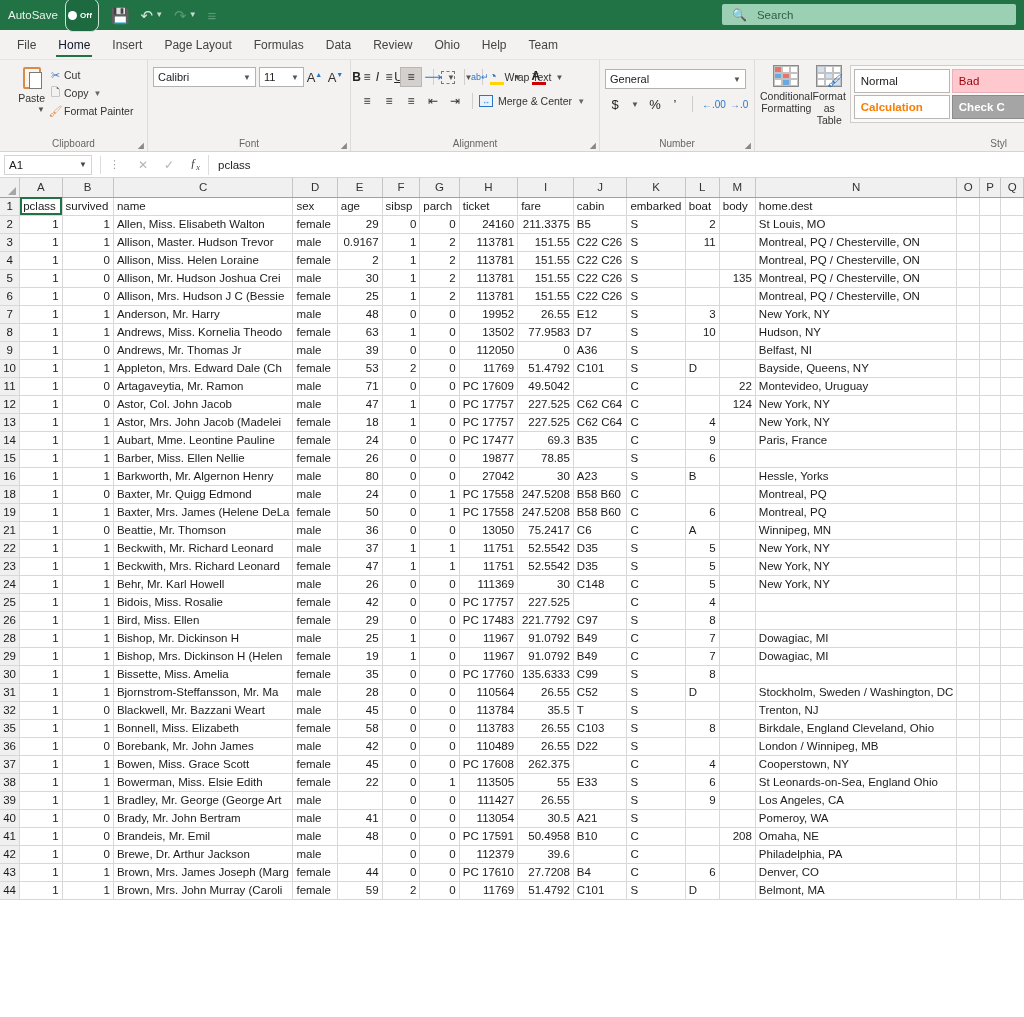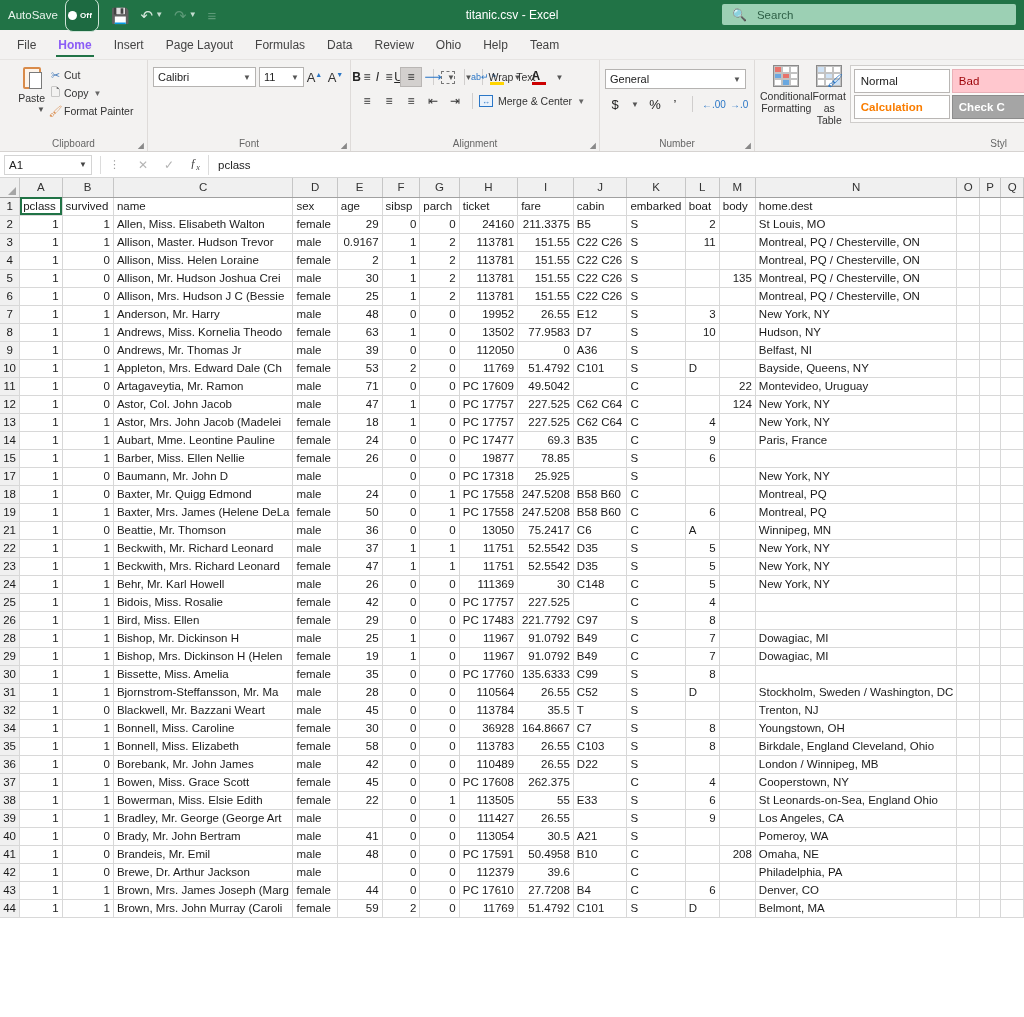"titanic.csv - Excel" div.title-center { html: <div>titanic.csv - Excel</div> -> none }
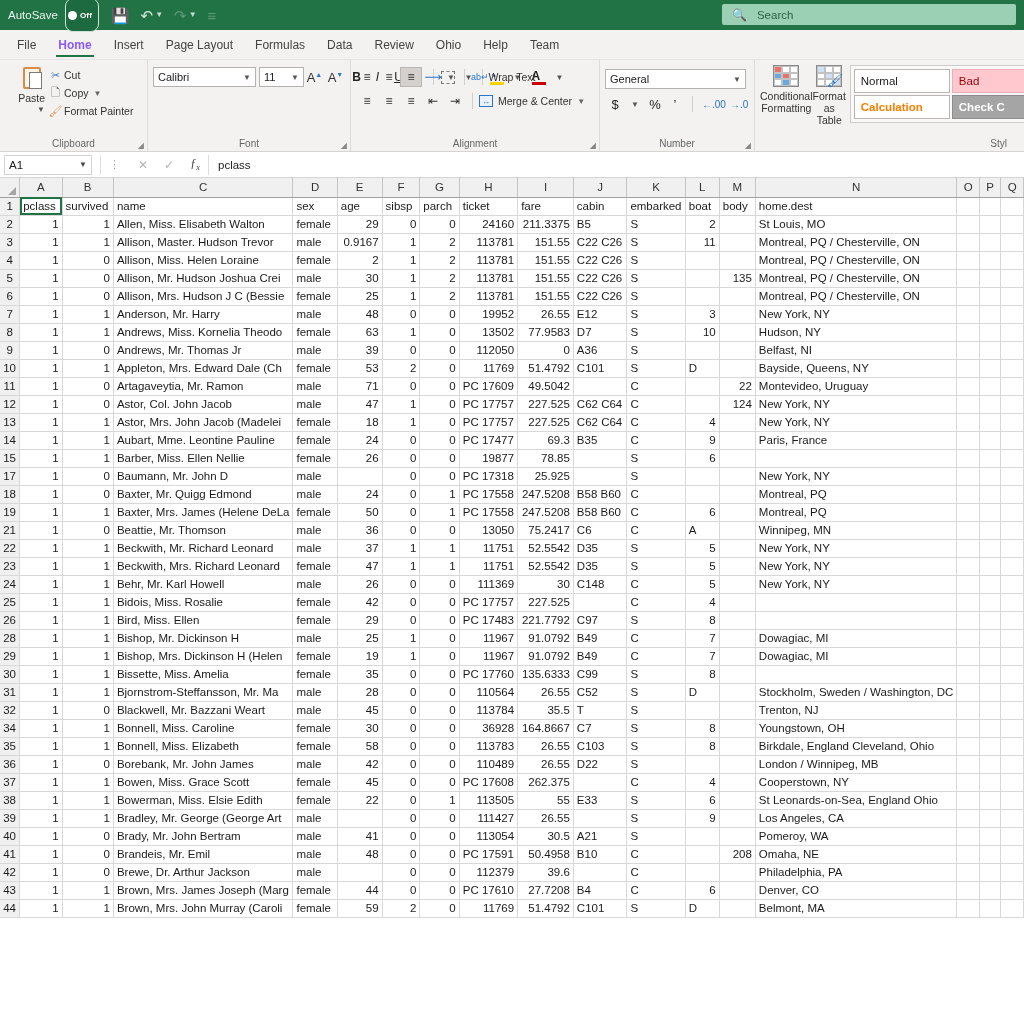"Home" .tab.active { color: #8b5cf6 -> #0f172a; font-weight: bold -> normal }
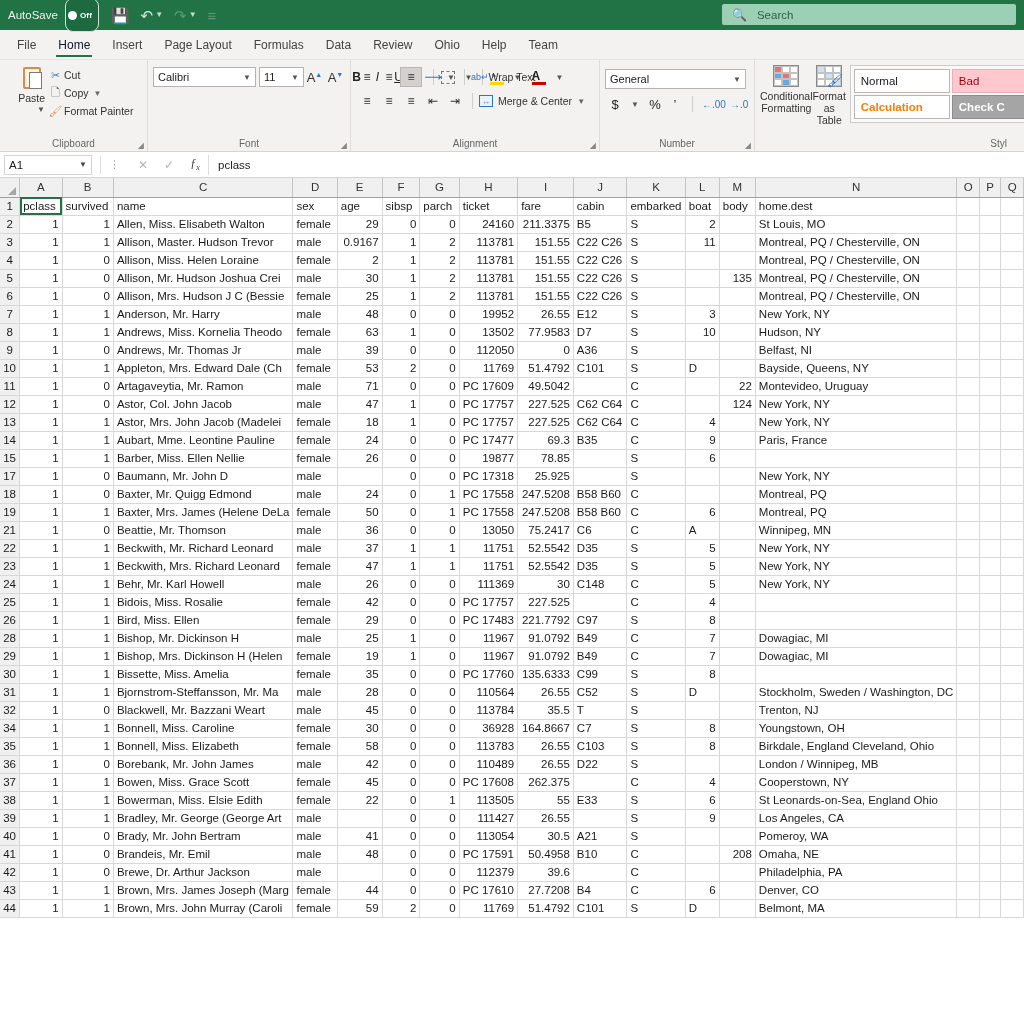"ab↵" .wrap-ico { margin-right: 0 -> 16px }
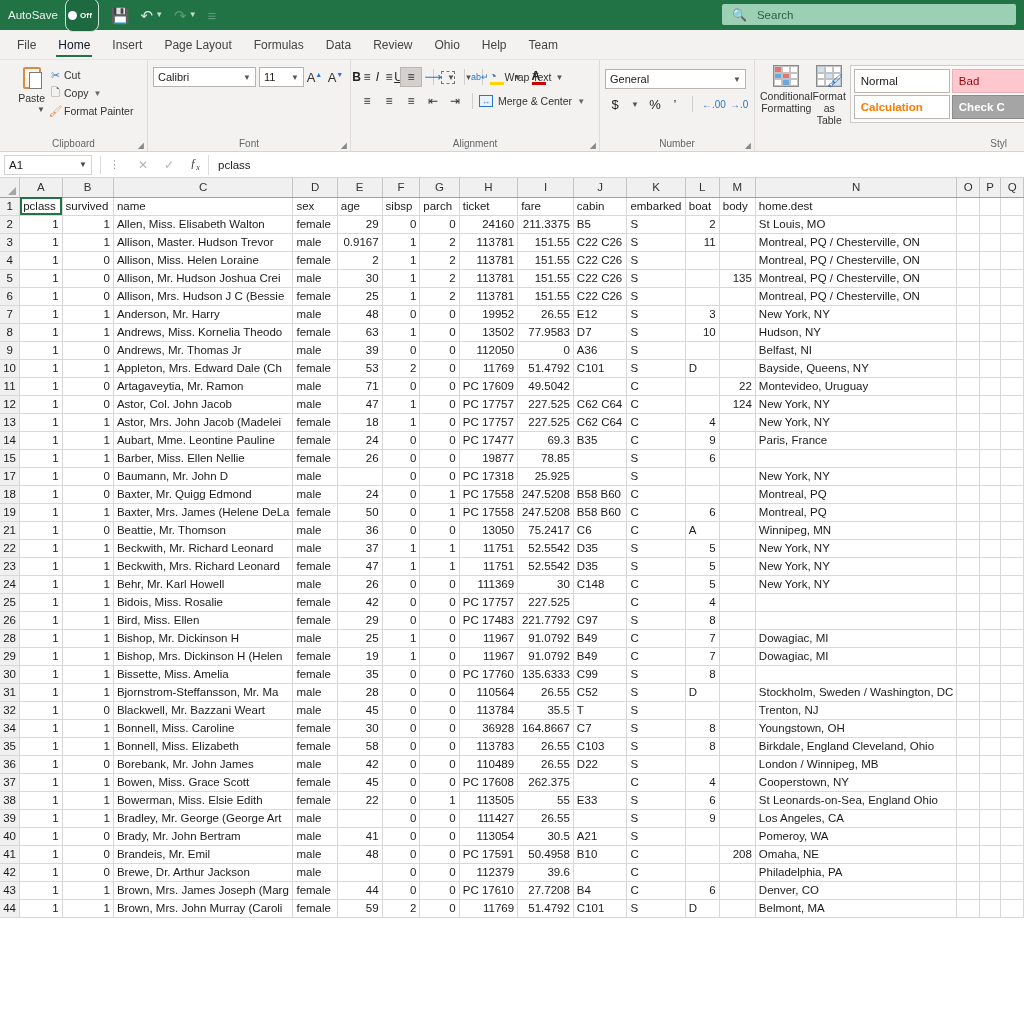"16" tr { html: none -> <tr> <td>16</td> <td>1</td> <td>1</td> <td>Barkworth, Mr. Algernon Henry</td> <td>male</td> <td>80</td> <td>0</td> <td>0</td> <td>27042</td> <td>30</td> <td>A23</td> <td>S</td> <td>B</td> <td></td> <td>Hessle, Yorks</td> <td></td> <td></td> <td></td> </tr> }
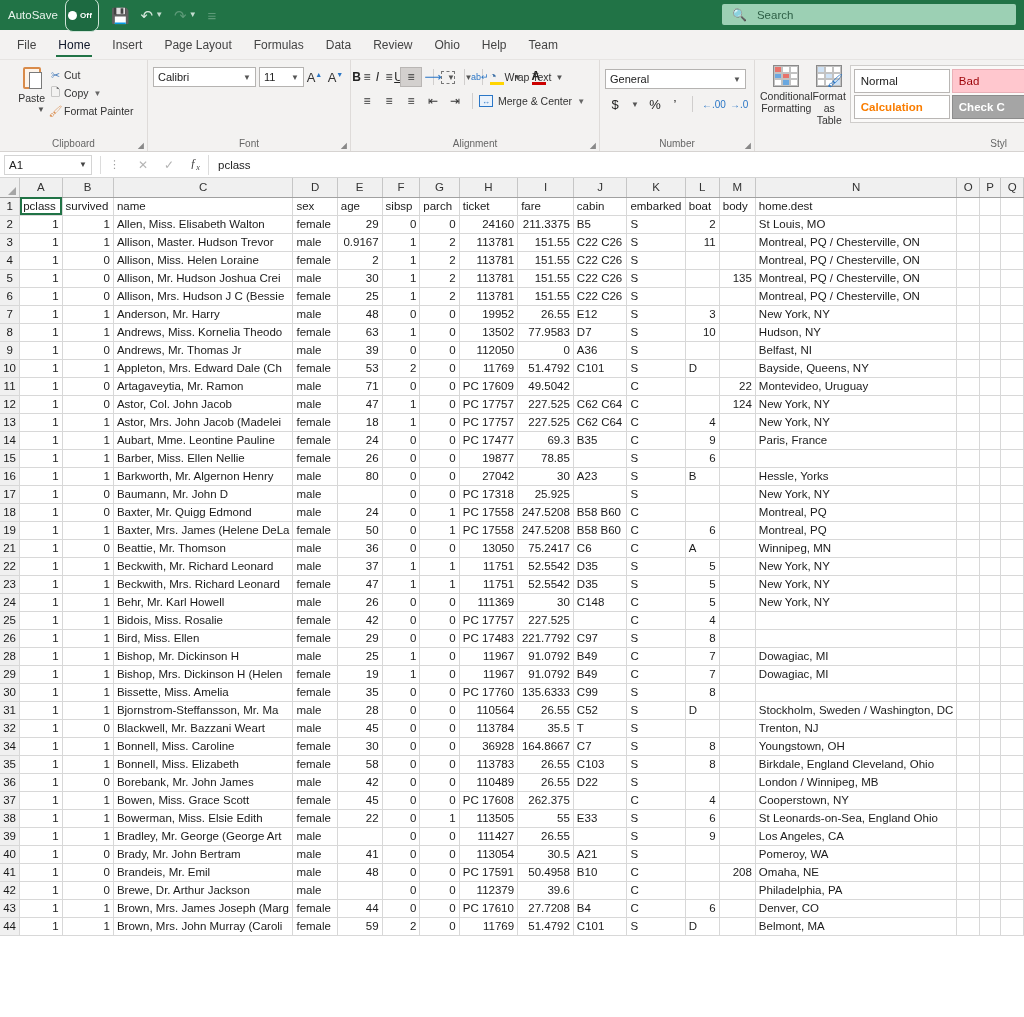"17" tr { html: <tr> <td>17</td> <td>1</td> <td>0</td> <td>Baumann, Mr. John D</td> <td>male</td> <td></td> <td>0</td> <td>0</td> <td>PC 17318</td> <td>25.925</td> <td></td> <td>S</td> <td></td> <td></td> <td>New York, NY</td> <td></td> <td></td> <td></td> </tr> -> none }
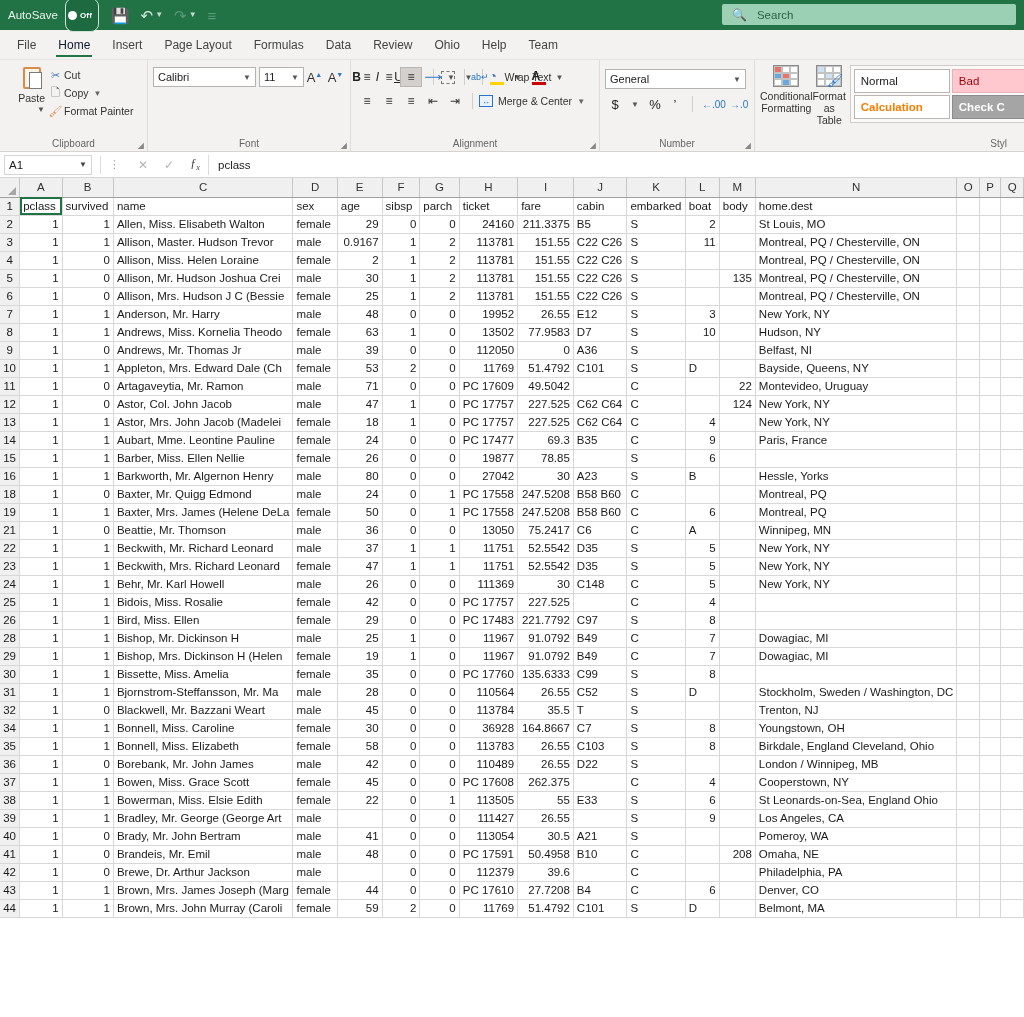"34" tr { html: <tr> <td>34</td> <td>1</td> <td>1</td> <td>Bonnell, Miss. Caroline</td> <td>female</td> <td>30</td> <td>0</td> <td>0</td> <td>36928</td> <td>164.8667</td> <td>C7</td> <td>S</td> <td>8</td> <td></td> <td>Youngstown, OH</td> <td></td> <td></td> <td></td> </tr> -> none }
